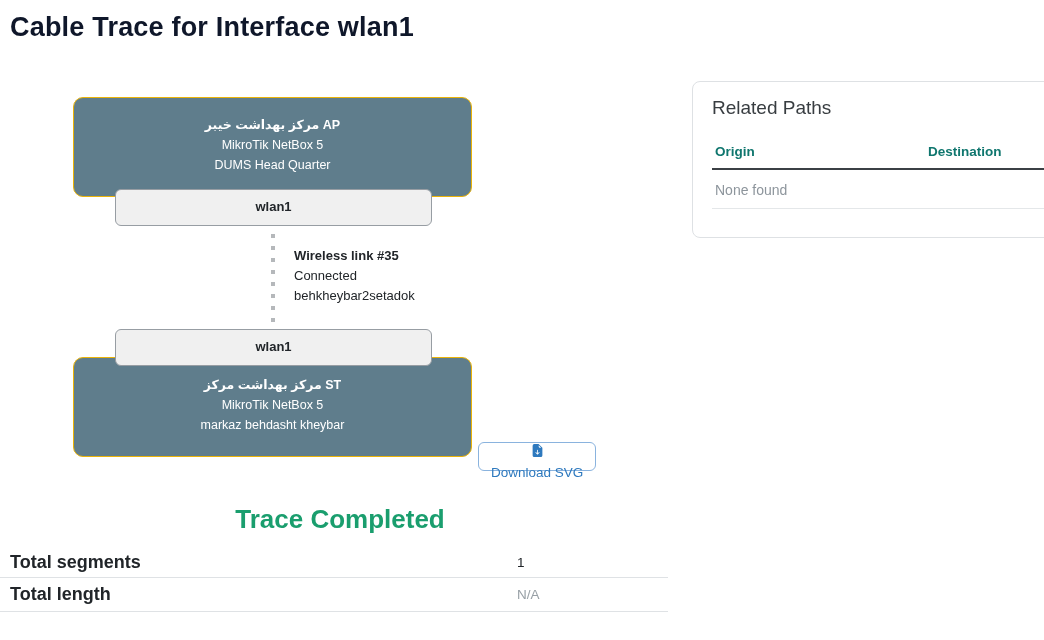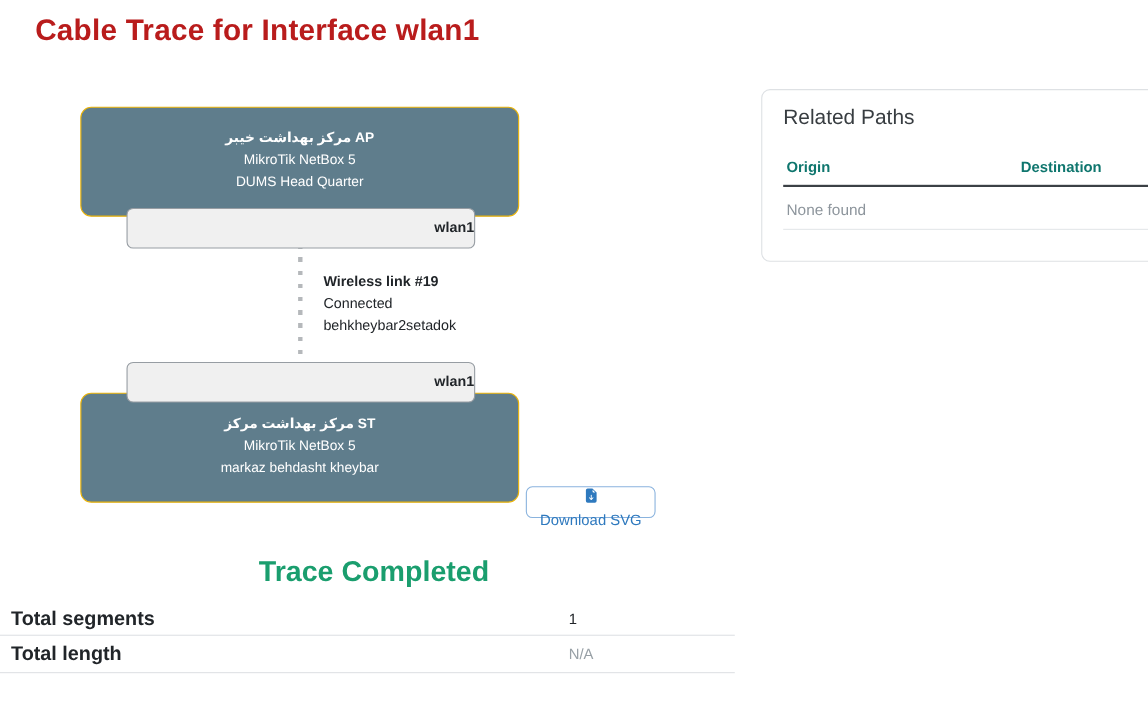"Cable Trace for Interface wlan1" .page-title { color: #b91c1c -> #0f172a; margin-left: 22px -> none }
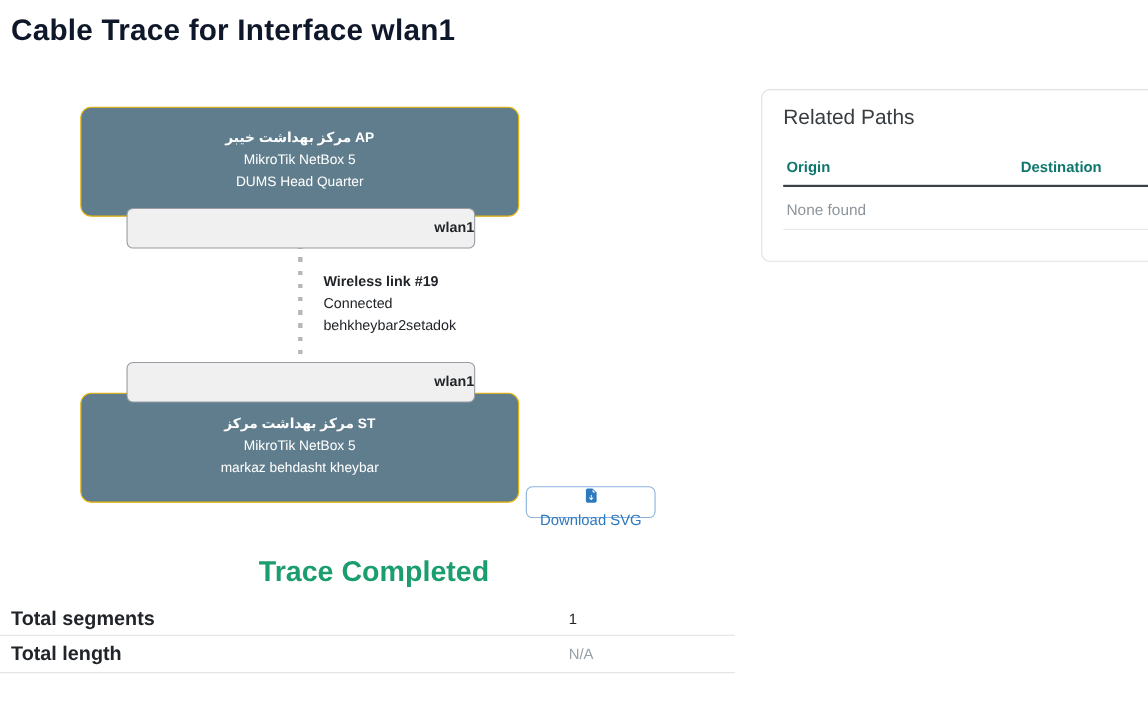"wlan1" .term-box { text-align: right -> center }
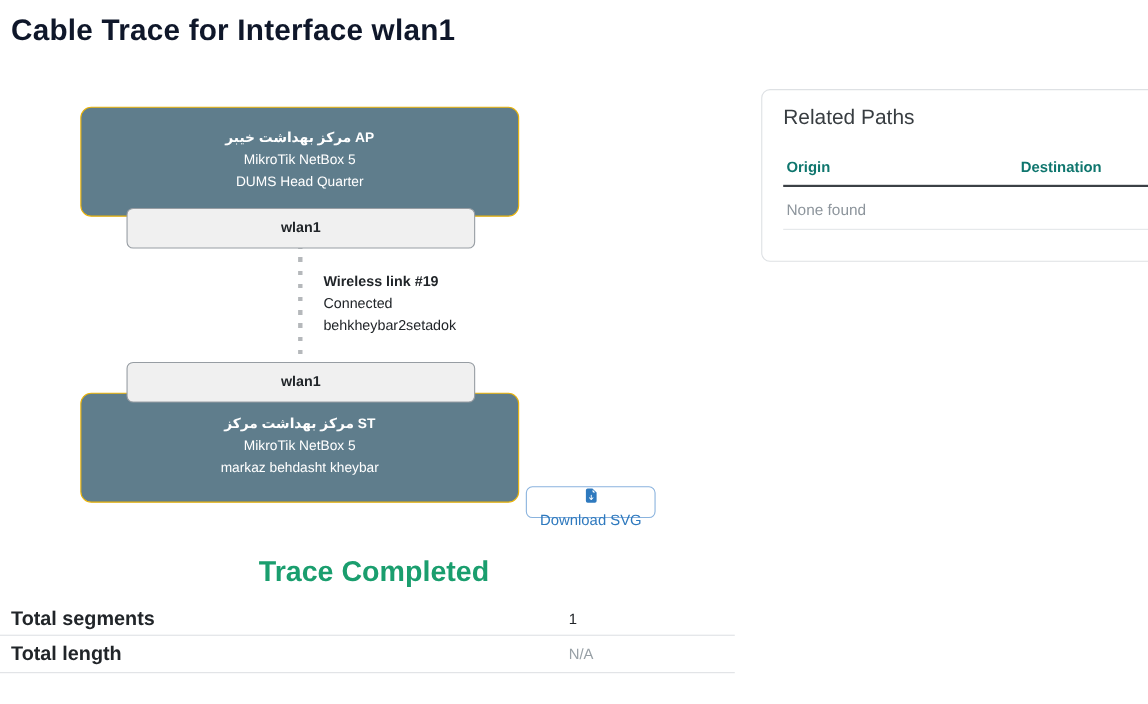"Wireless link #19" div.link-title { text: 19 -> 35 }
